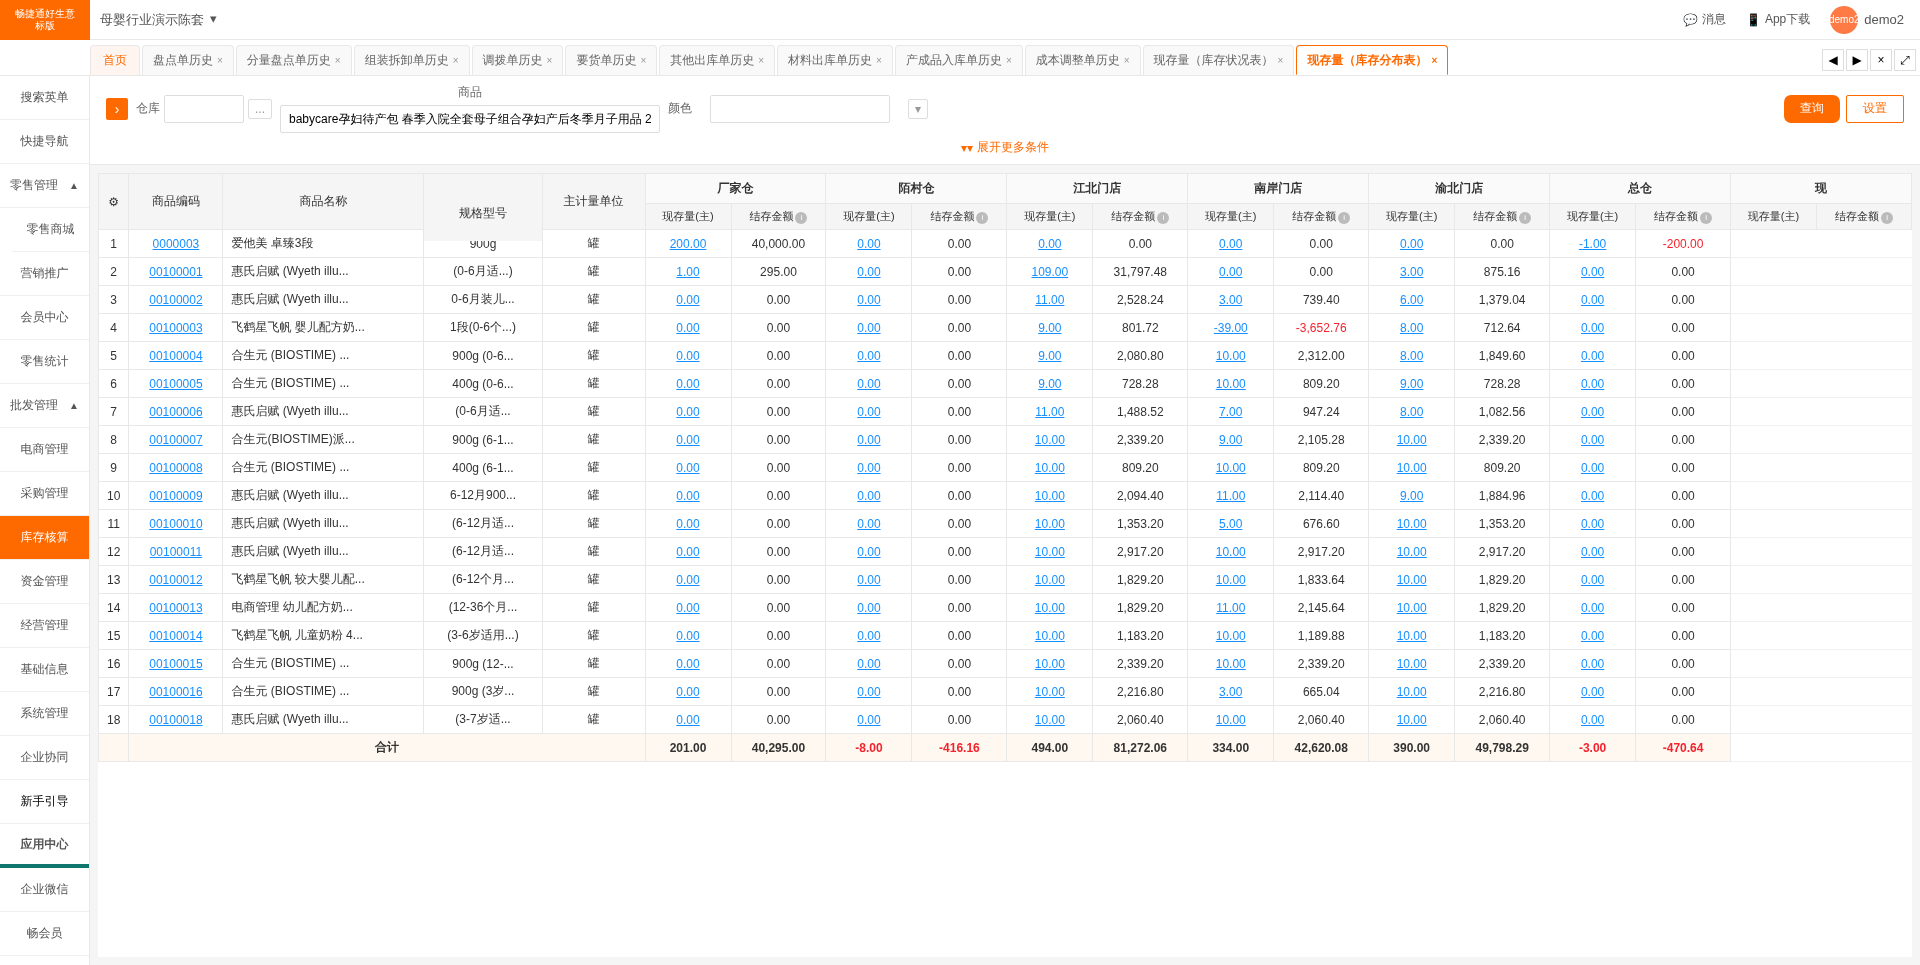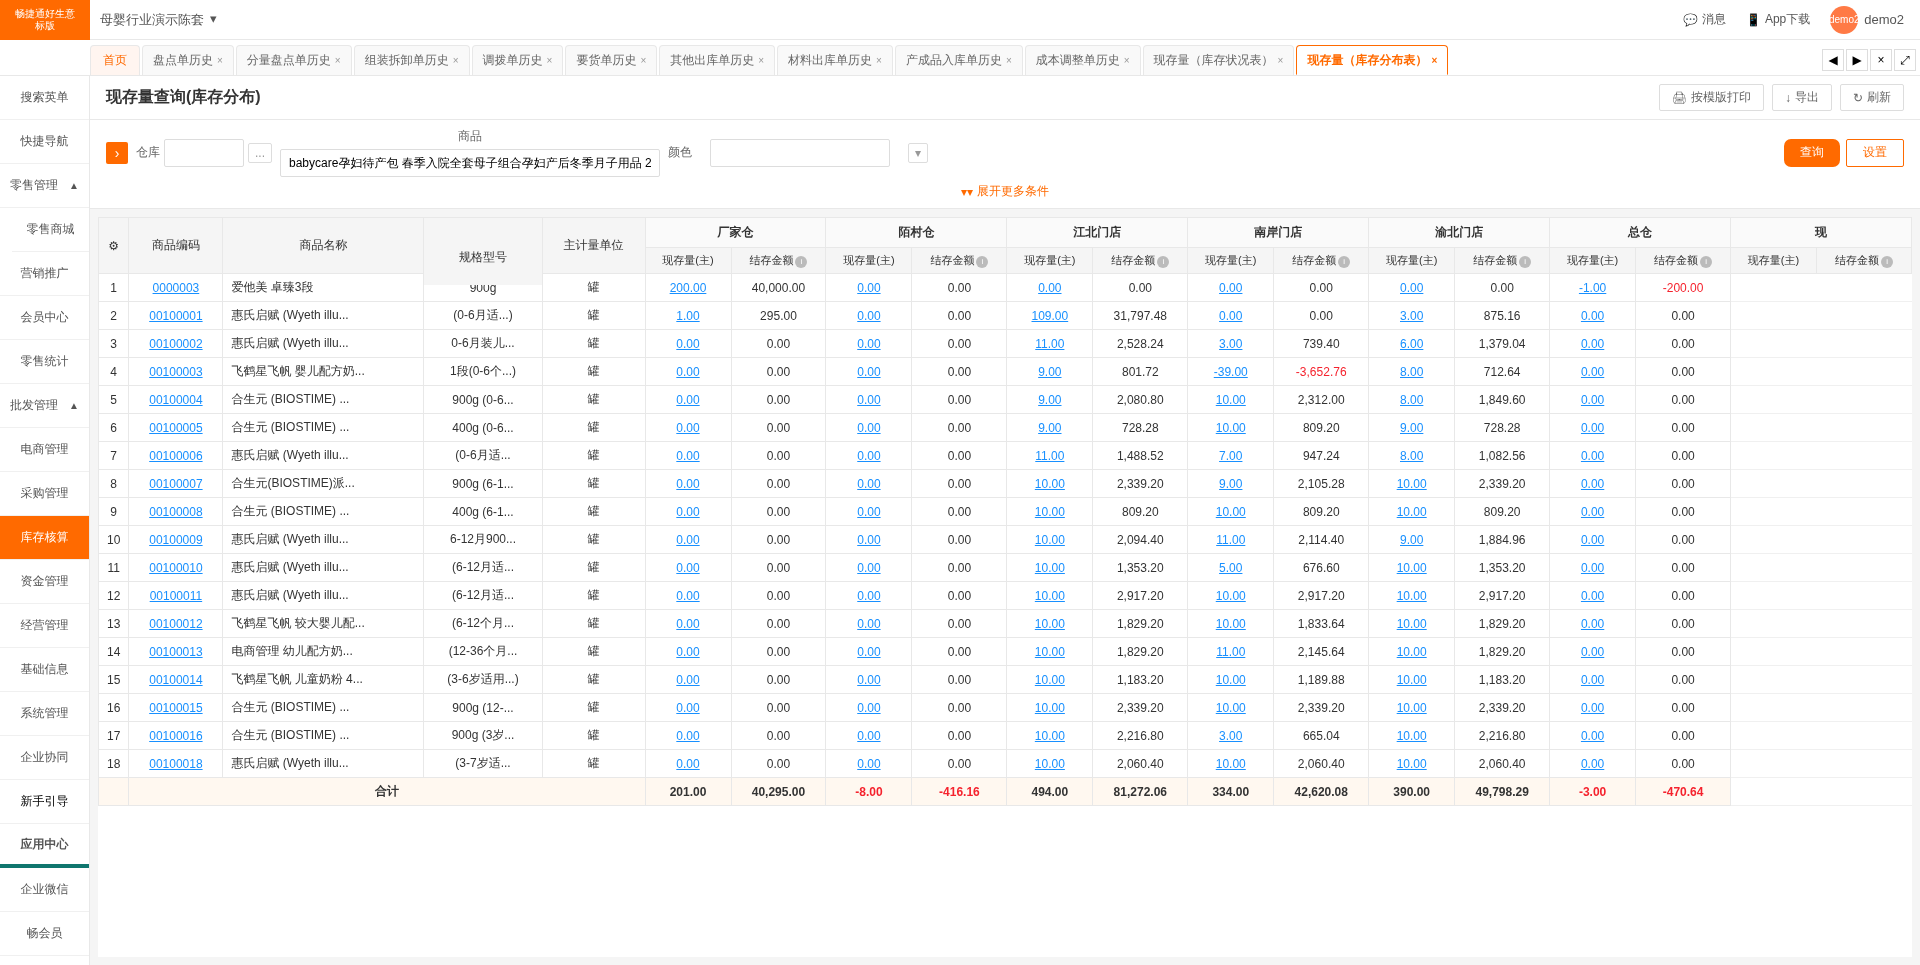"现存量查询(库存分布)" div { html: <div> <div>现存量查询(库存分布)</div> <div> <button> <span>🖨</span> <span>按模版打印</span> </button> <button> <span>↓</span> <span>导出</span> </button> <button> <span>↻</span> <span>刷新</span> </button> </div> </div> -> none }
